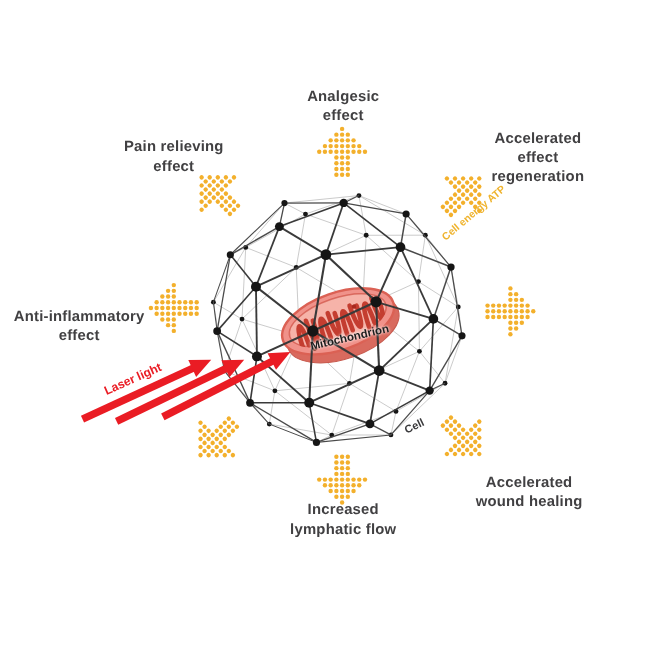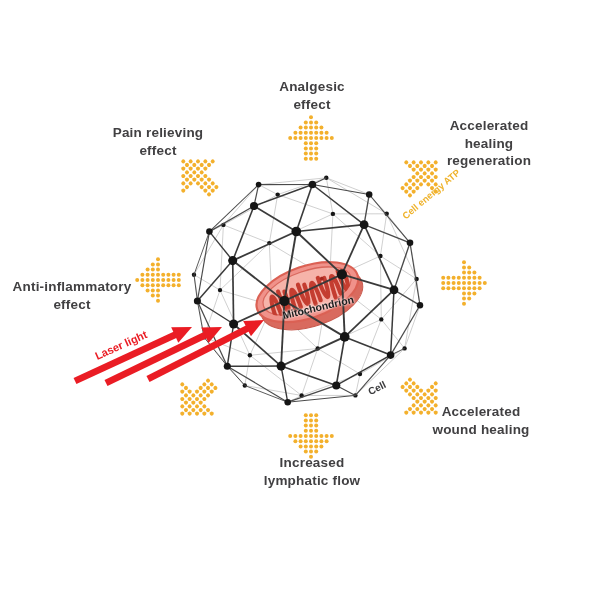"Accelerated healing" div.effect-label { text: healing -> effect }
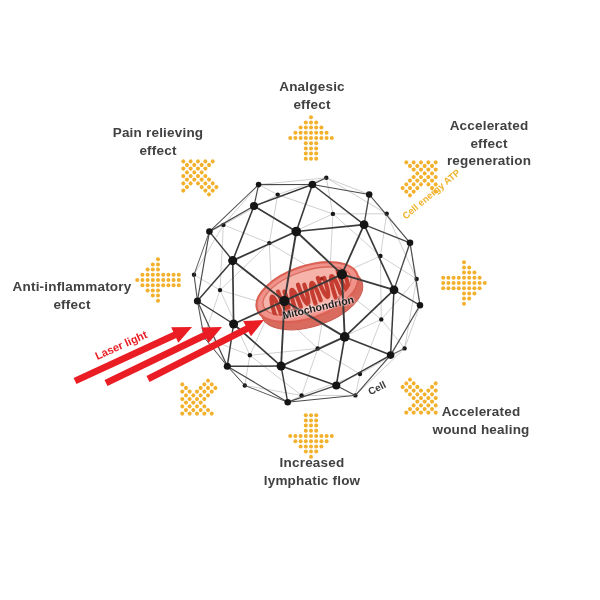"Accelerated" div.effect-label { top: 421px -> 447px }
